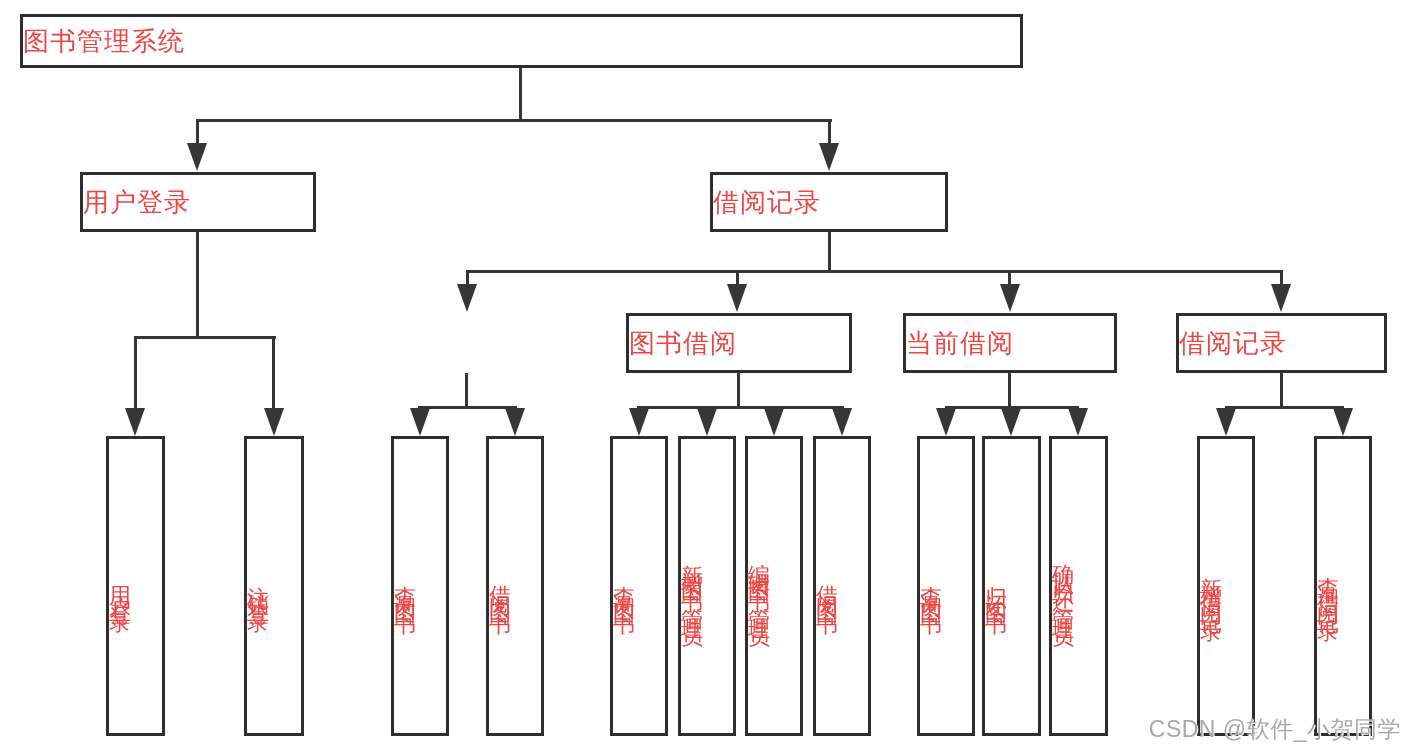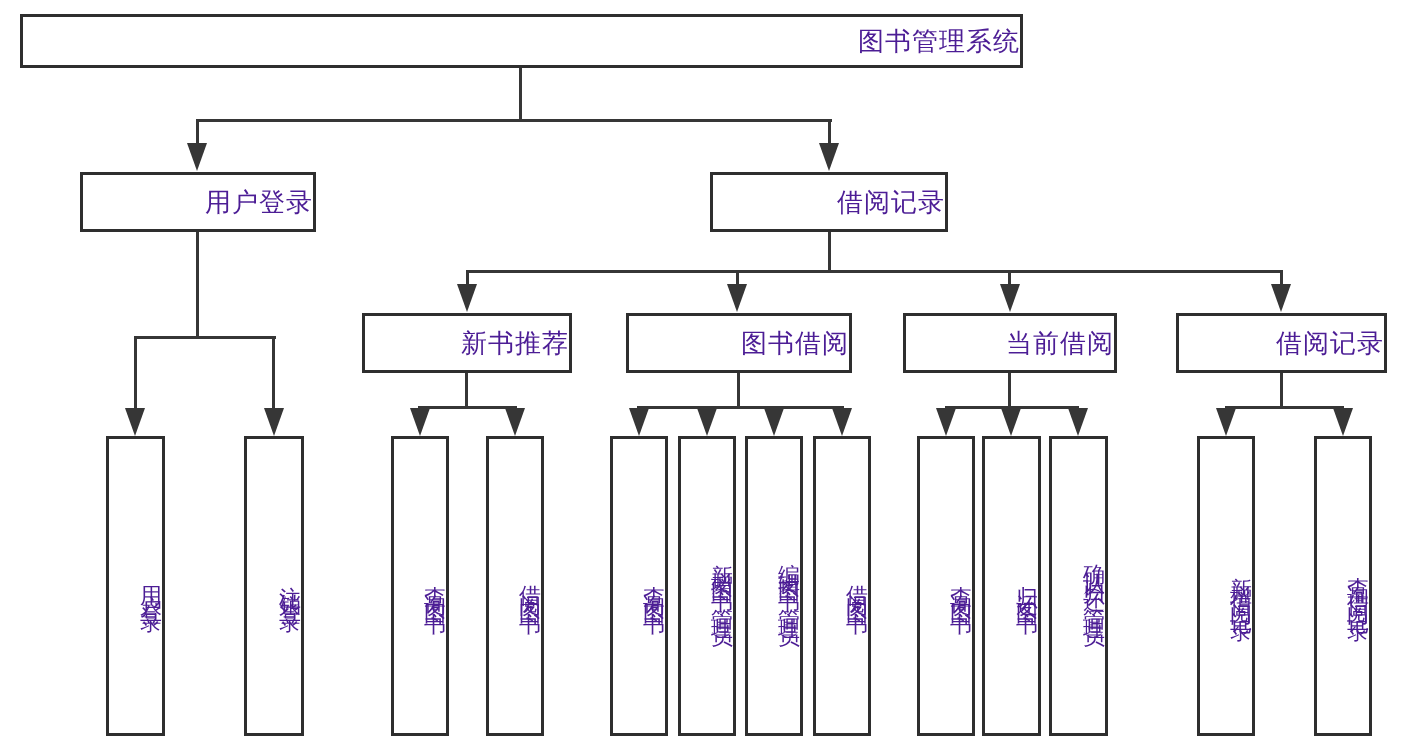"图书管理系统" .box { color: #4c1d95 -> #ef4444; justify-content: flex-end -> flex-start }
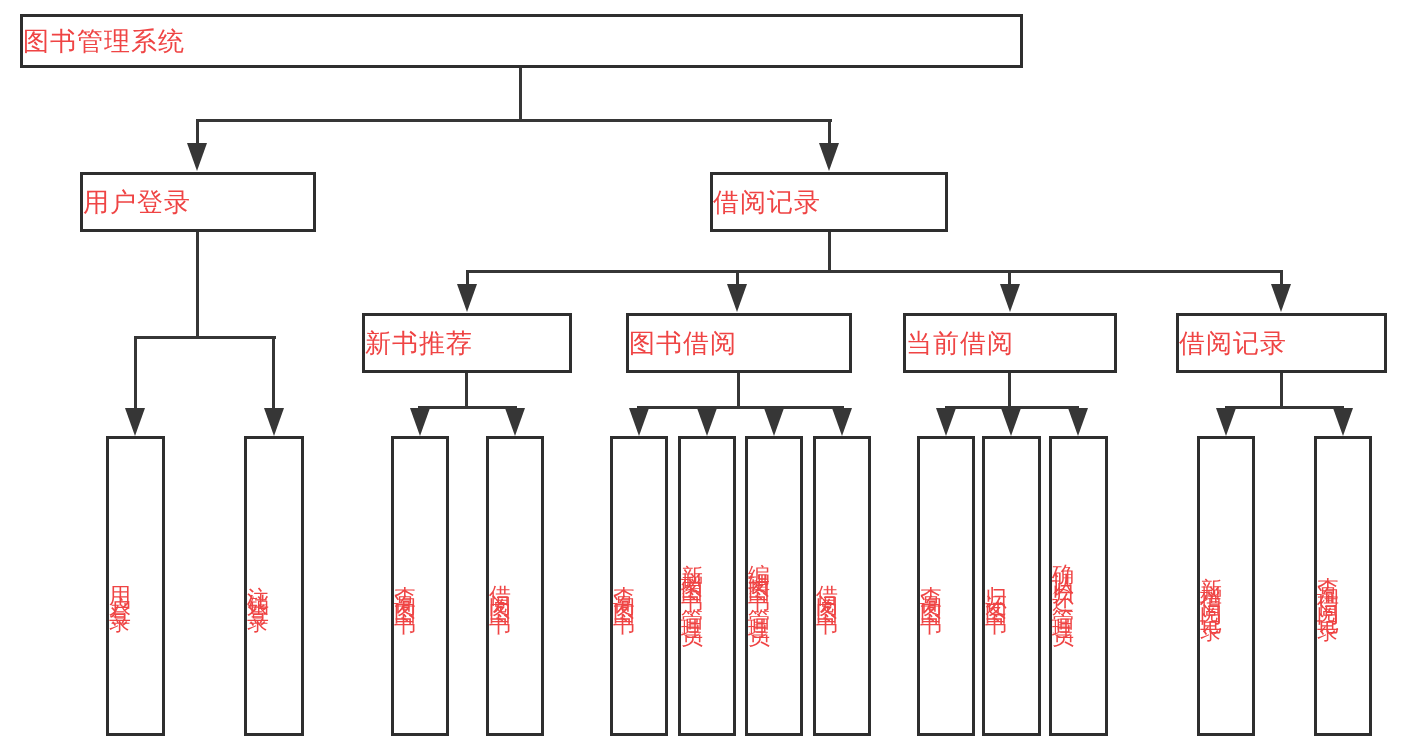"新书推荐" div.box { html: <div> <span>新书推荐</span> </div> -> none }
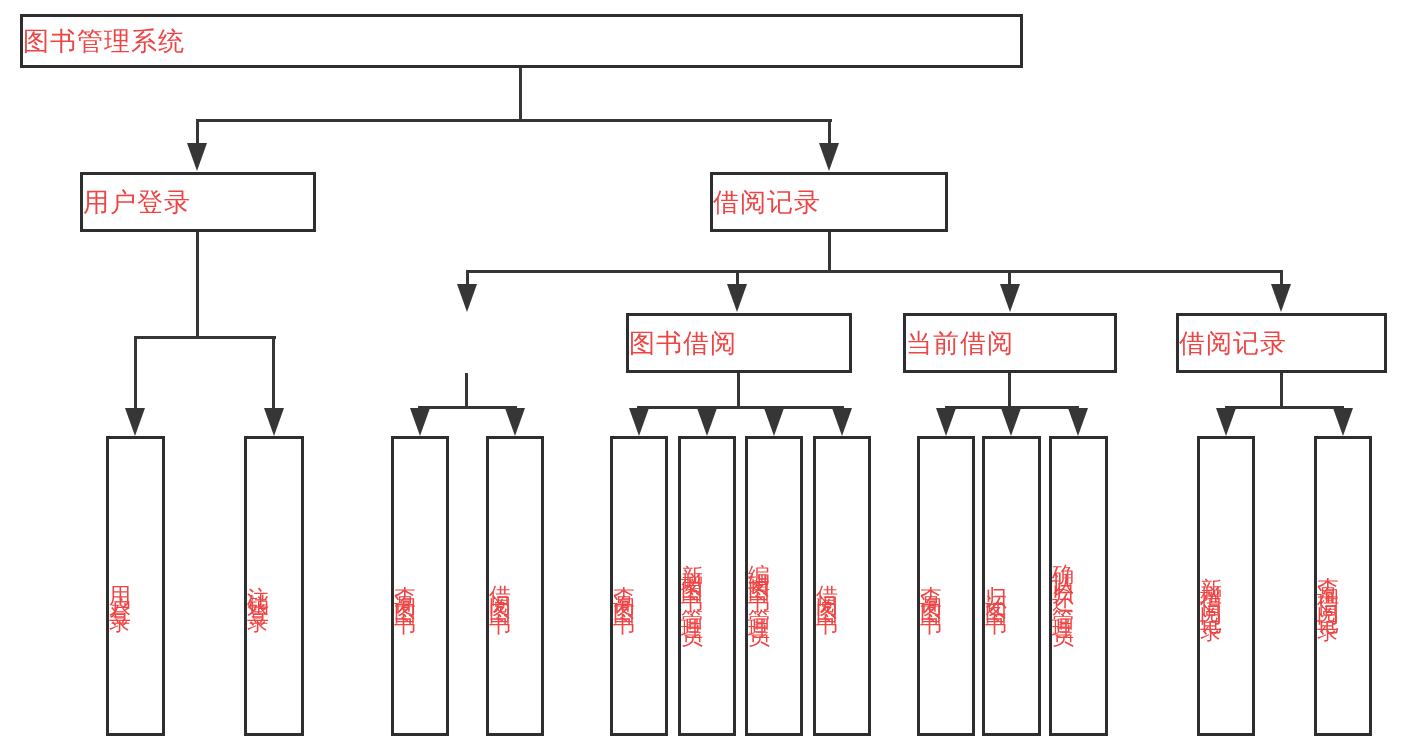"CSDN @软件_小贺同学" div.watermark { html: none -> <div>CSDN @软件_小贺同学</div> }
